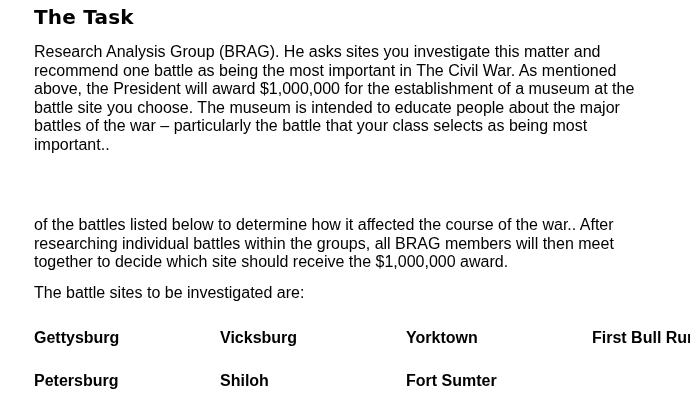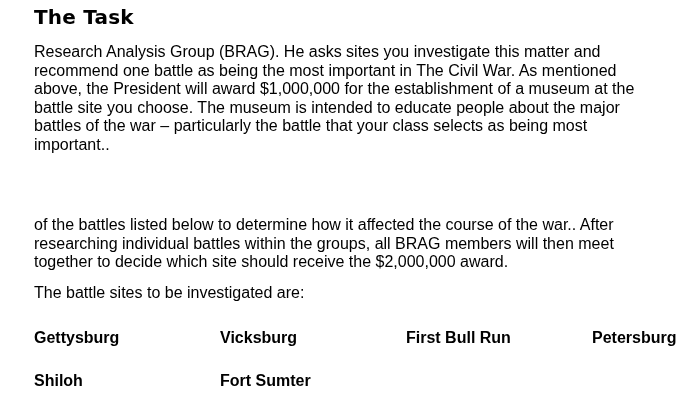"together to decide which site" span.line { text: $2,000,000 -> $1,000,000 }
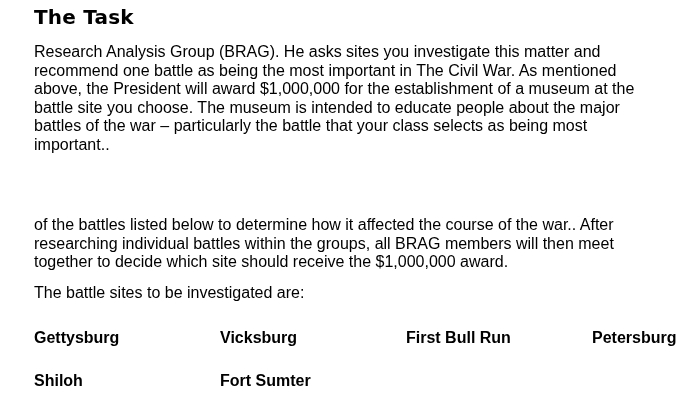"Yorktown" div.battle { html: none -> <div>Yorktown</div> }
